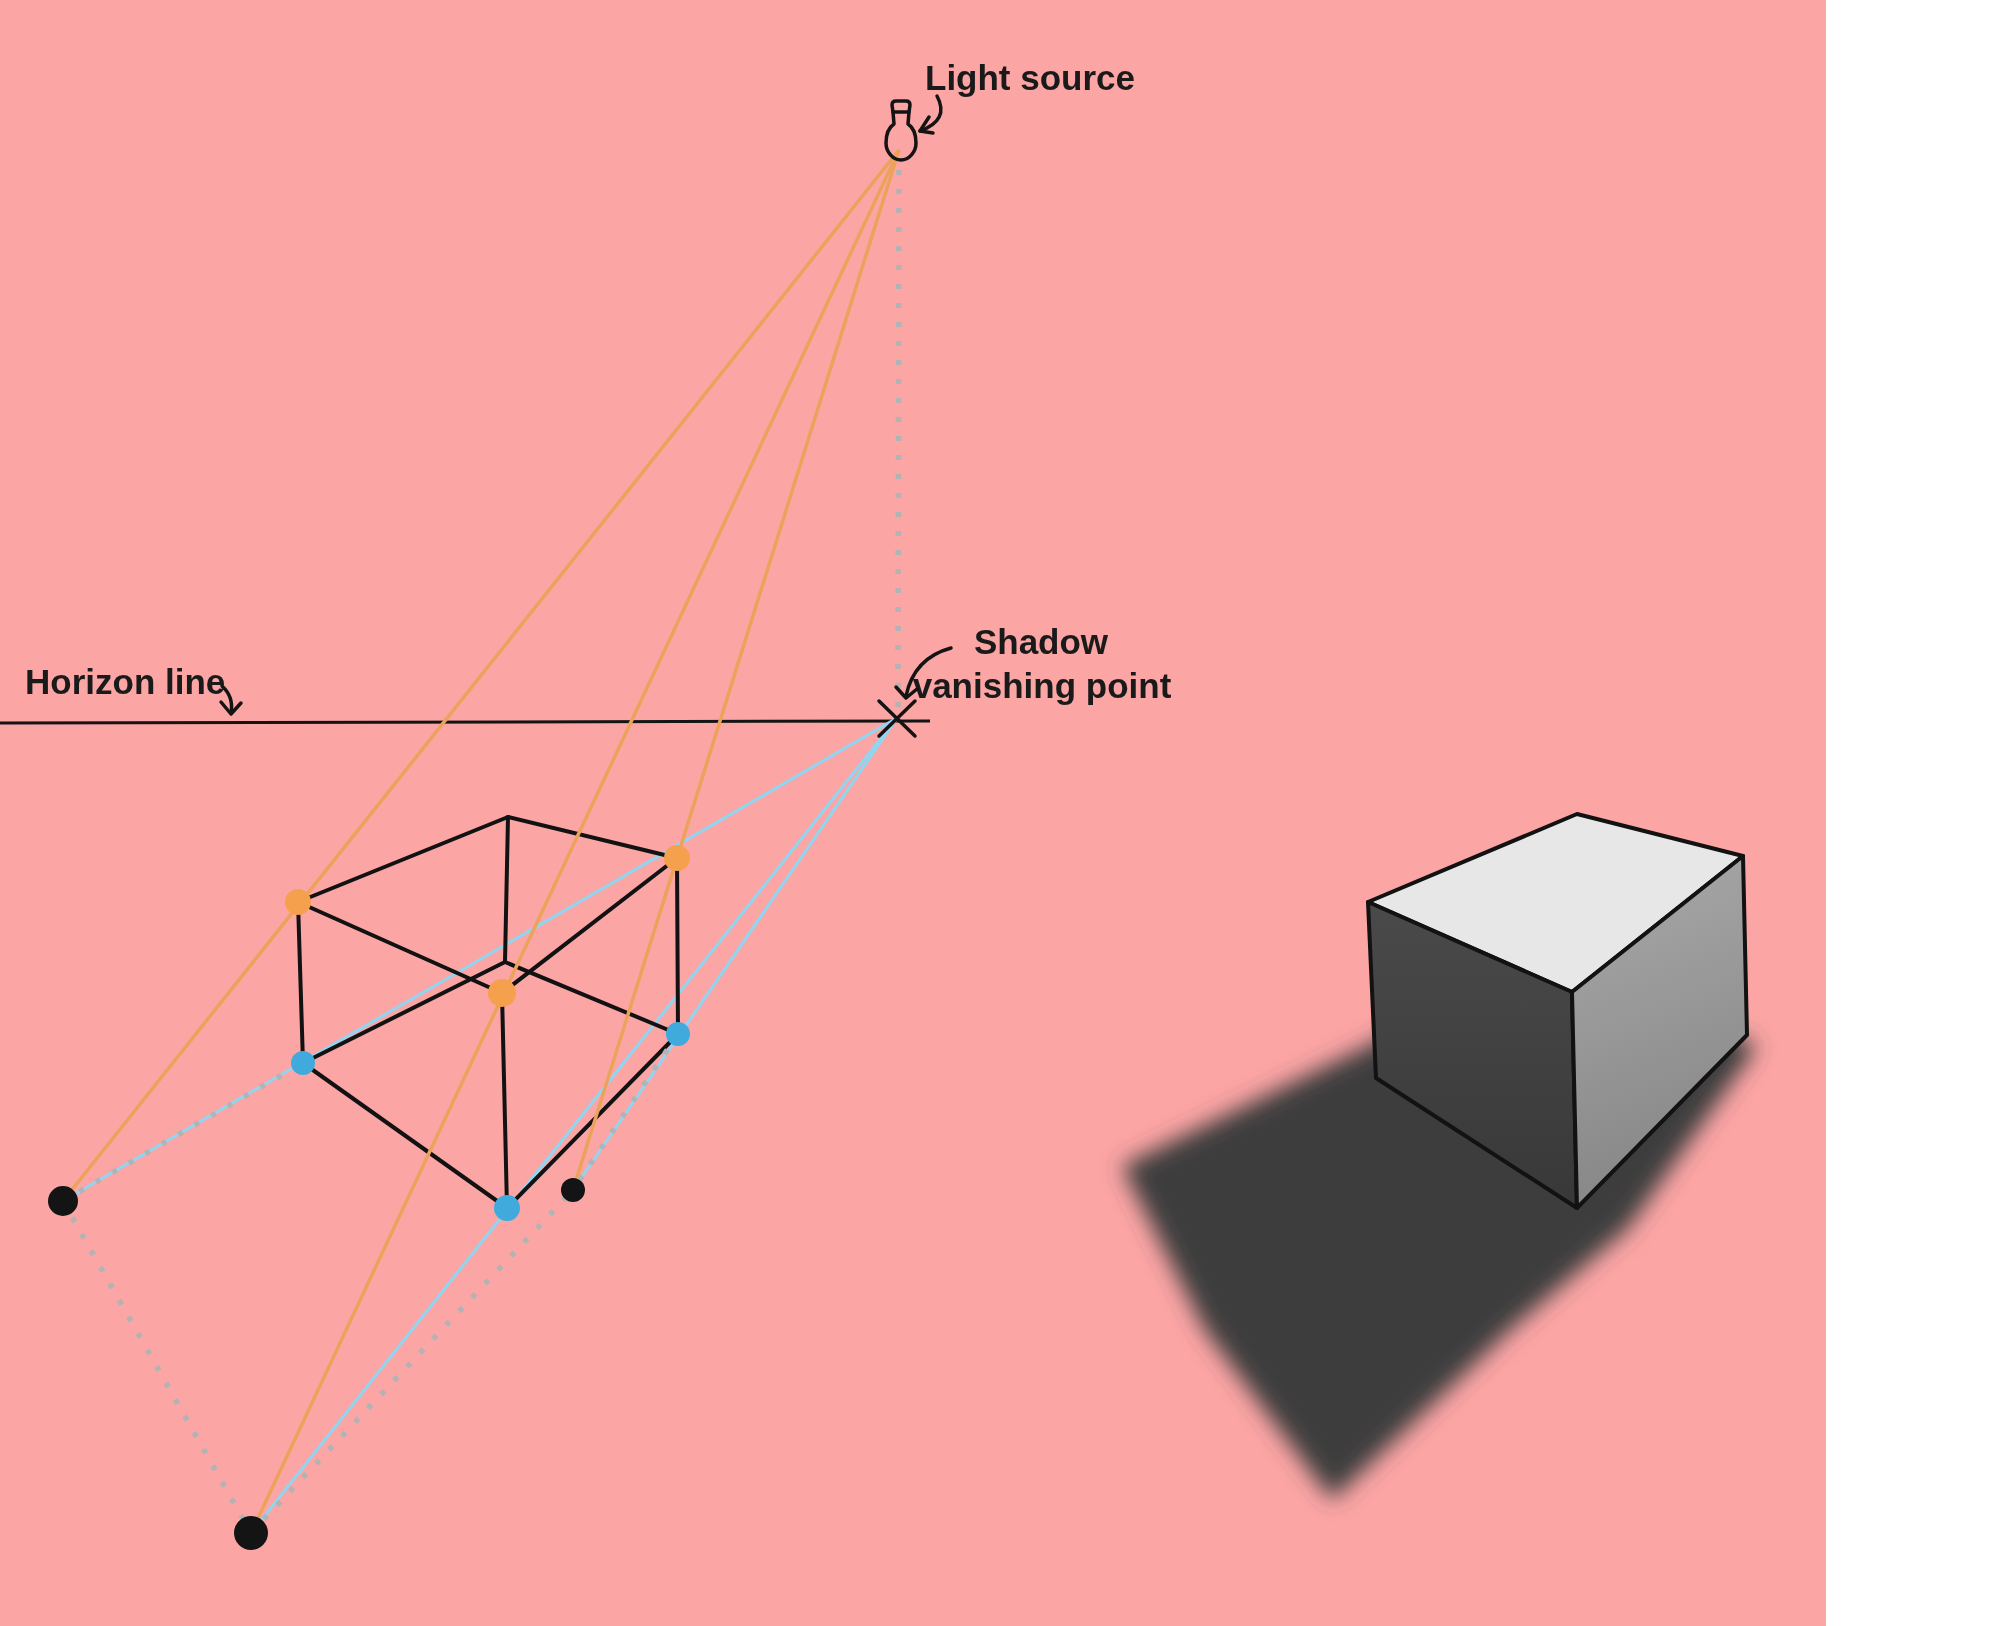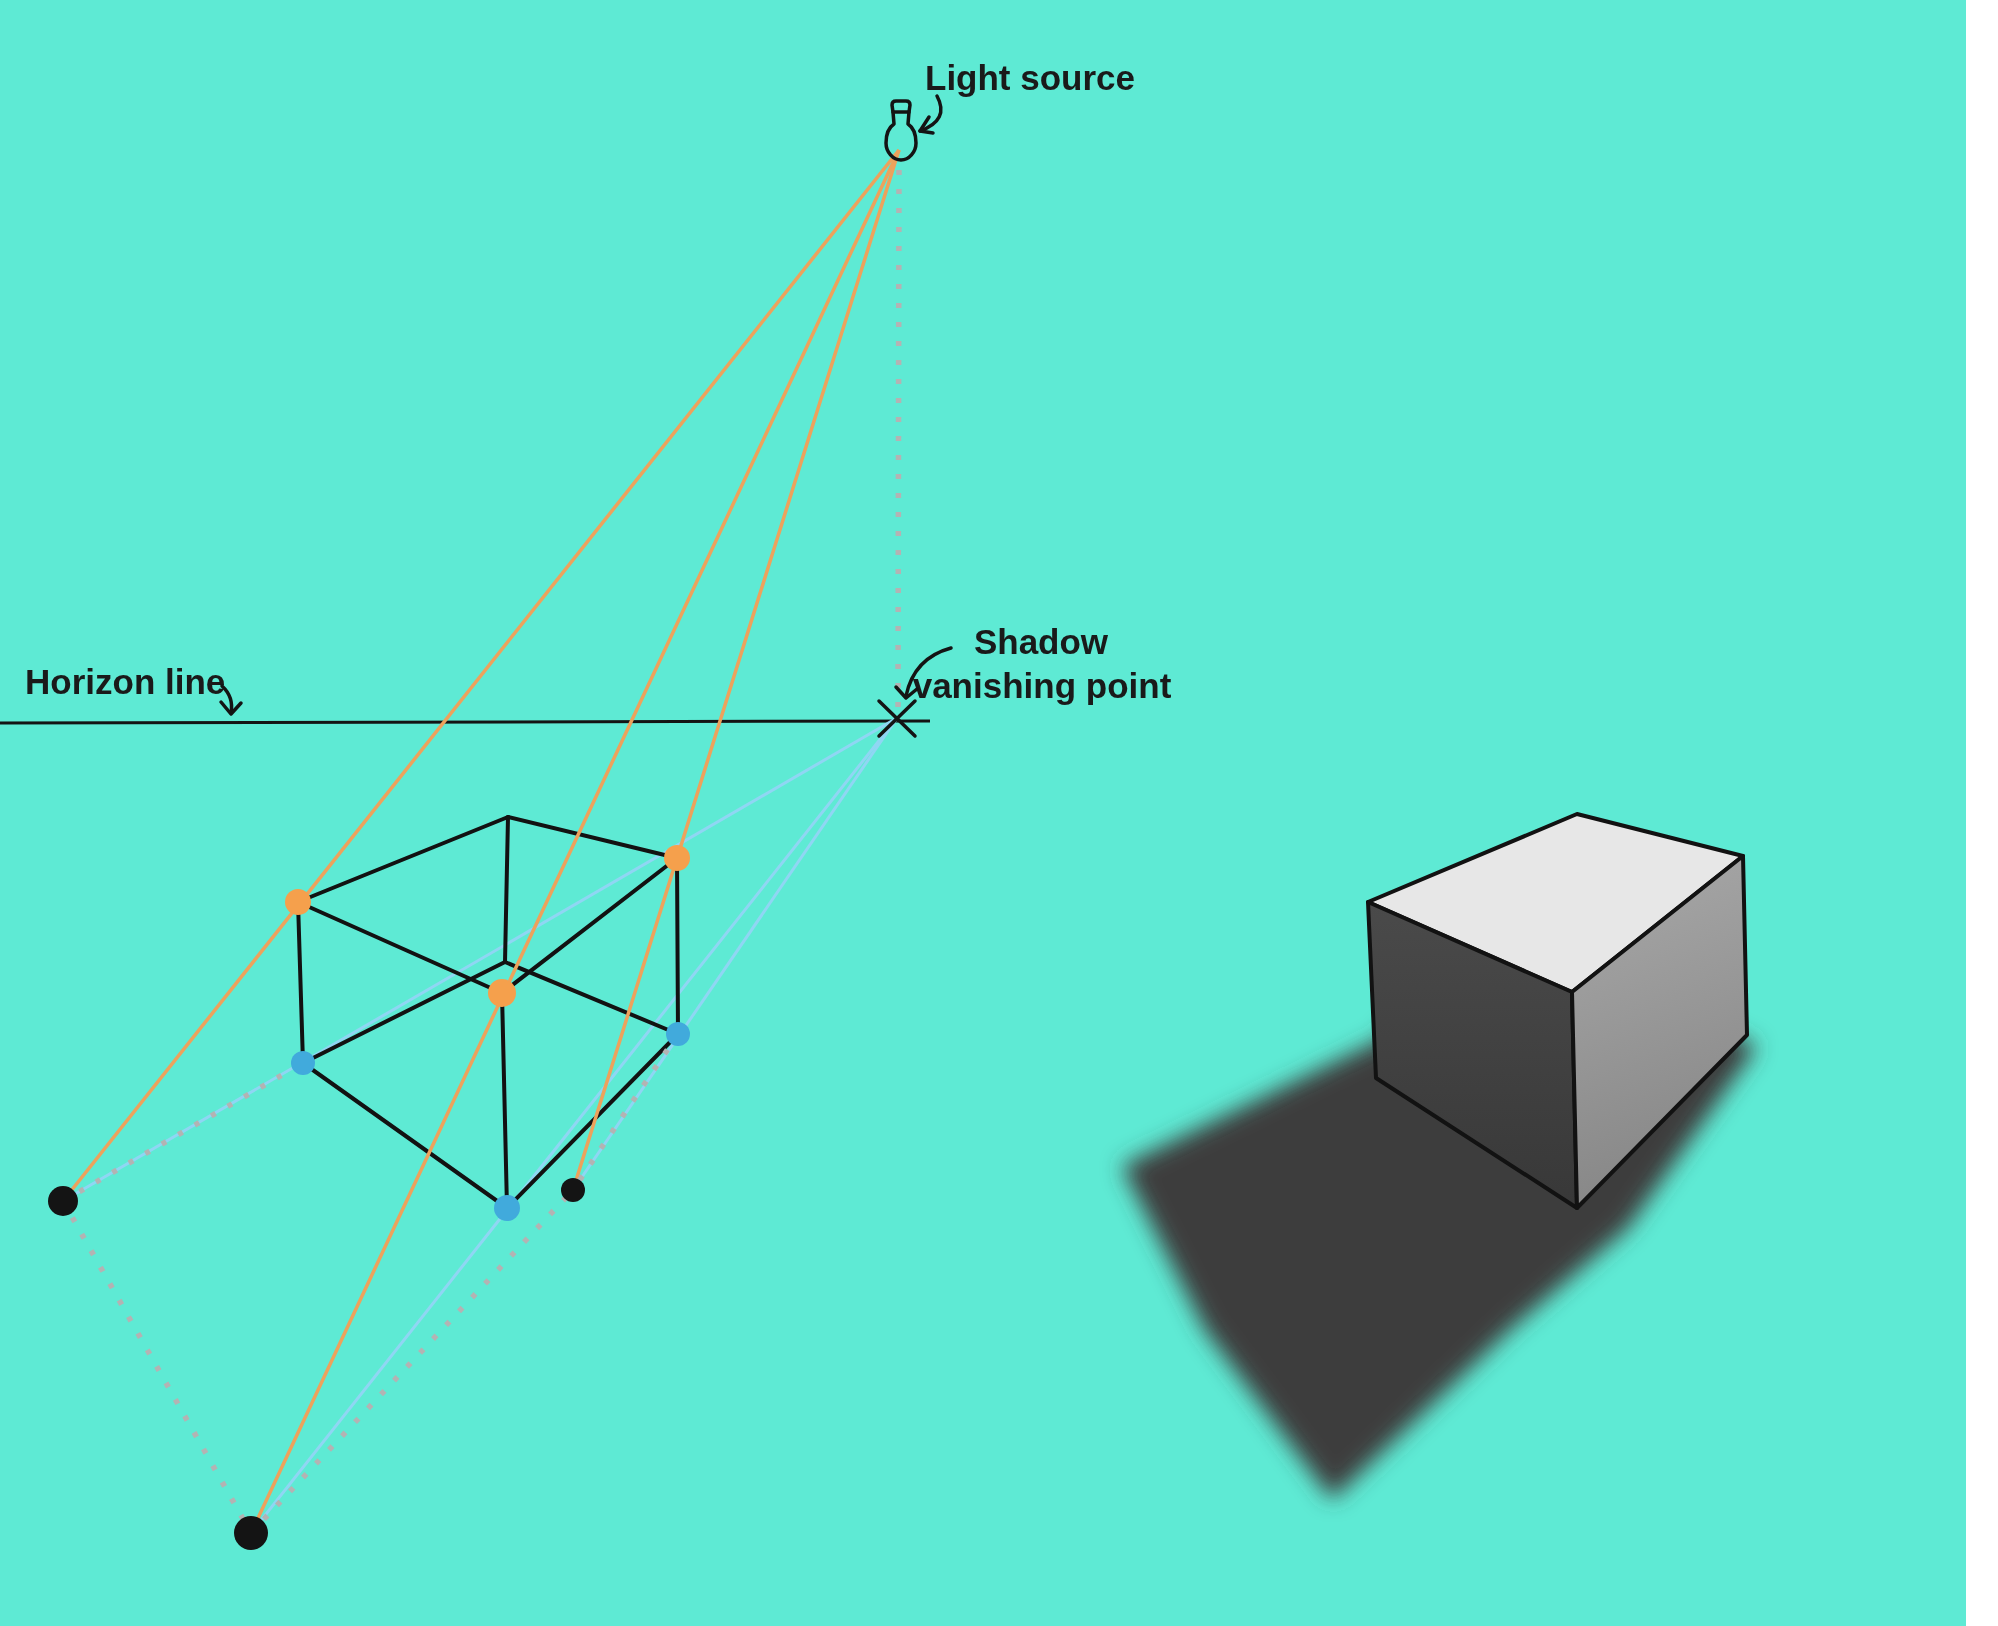"Light source" .stage { background: #5eead4 -> #fca5a5; width: 1966px -> 1826px }
